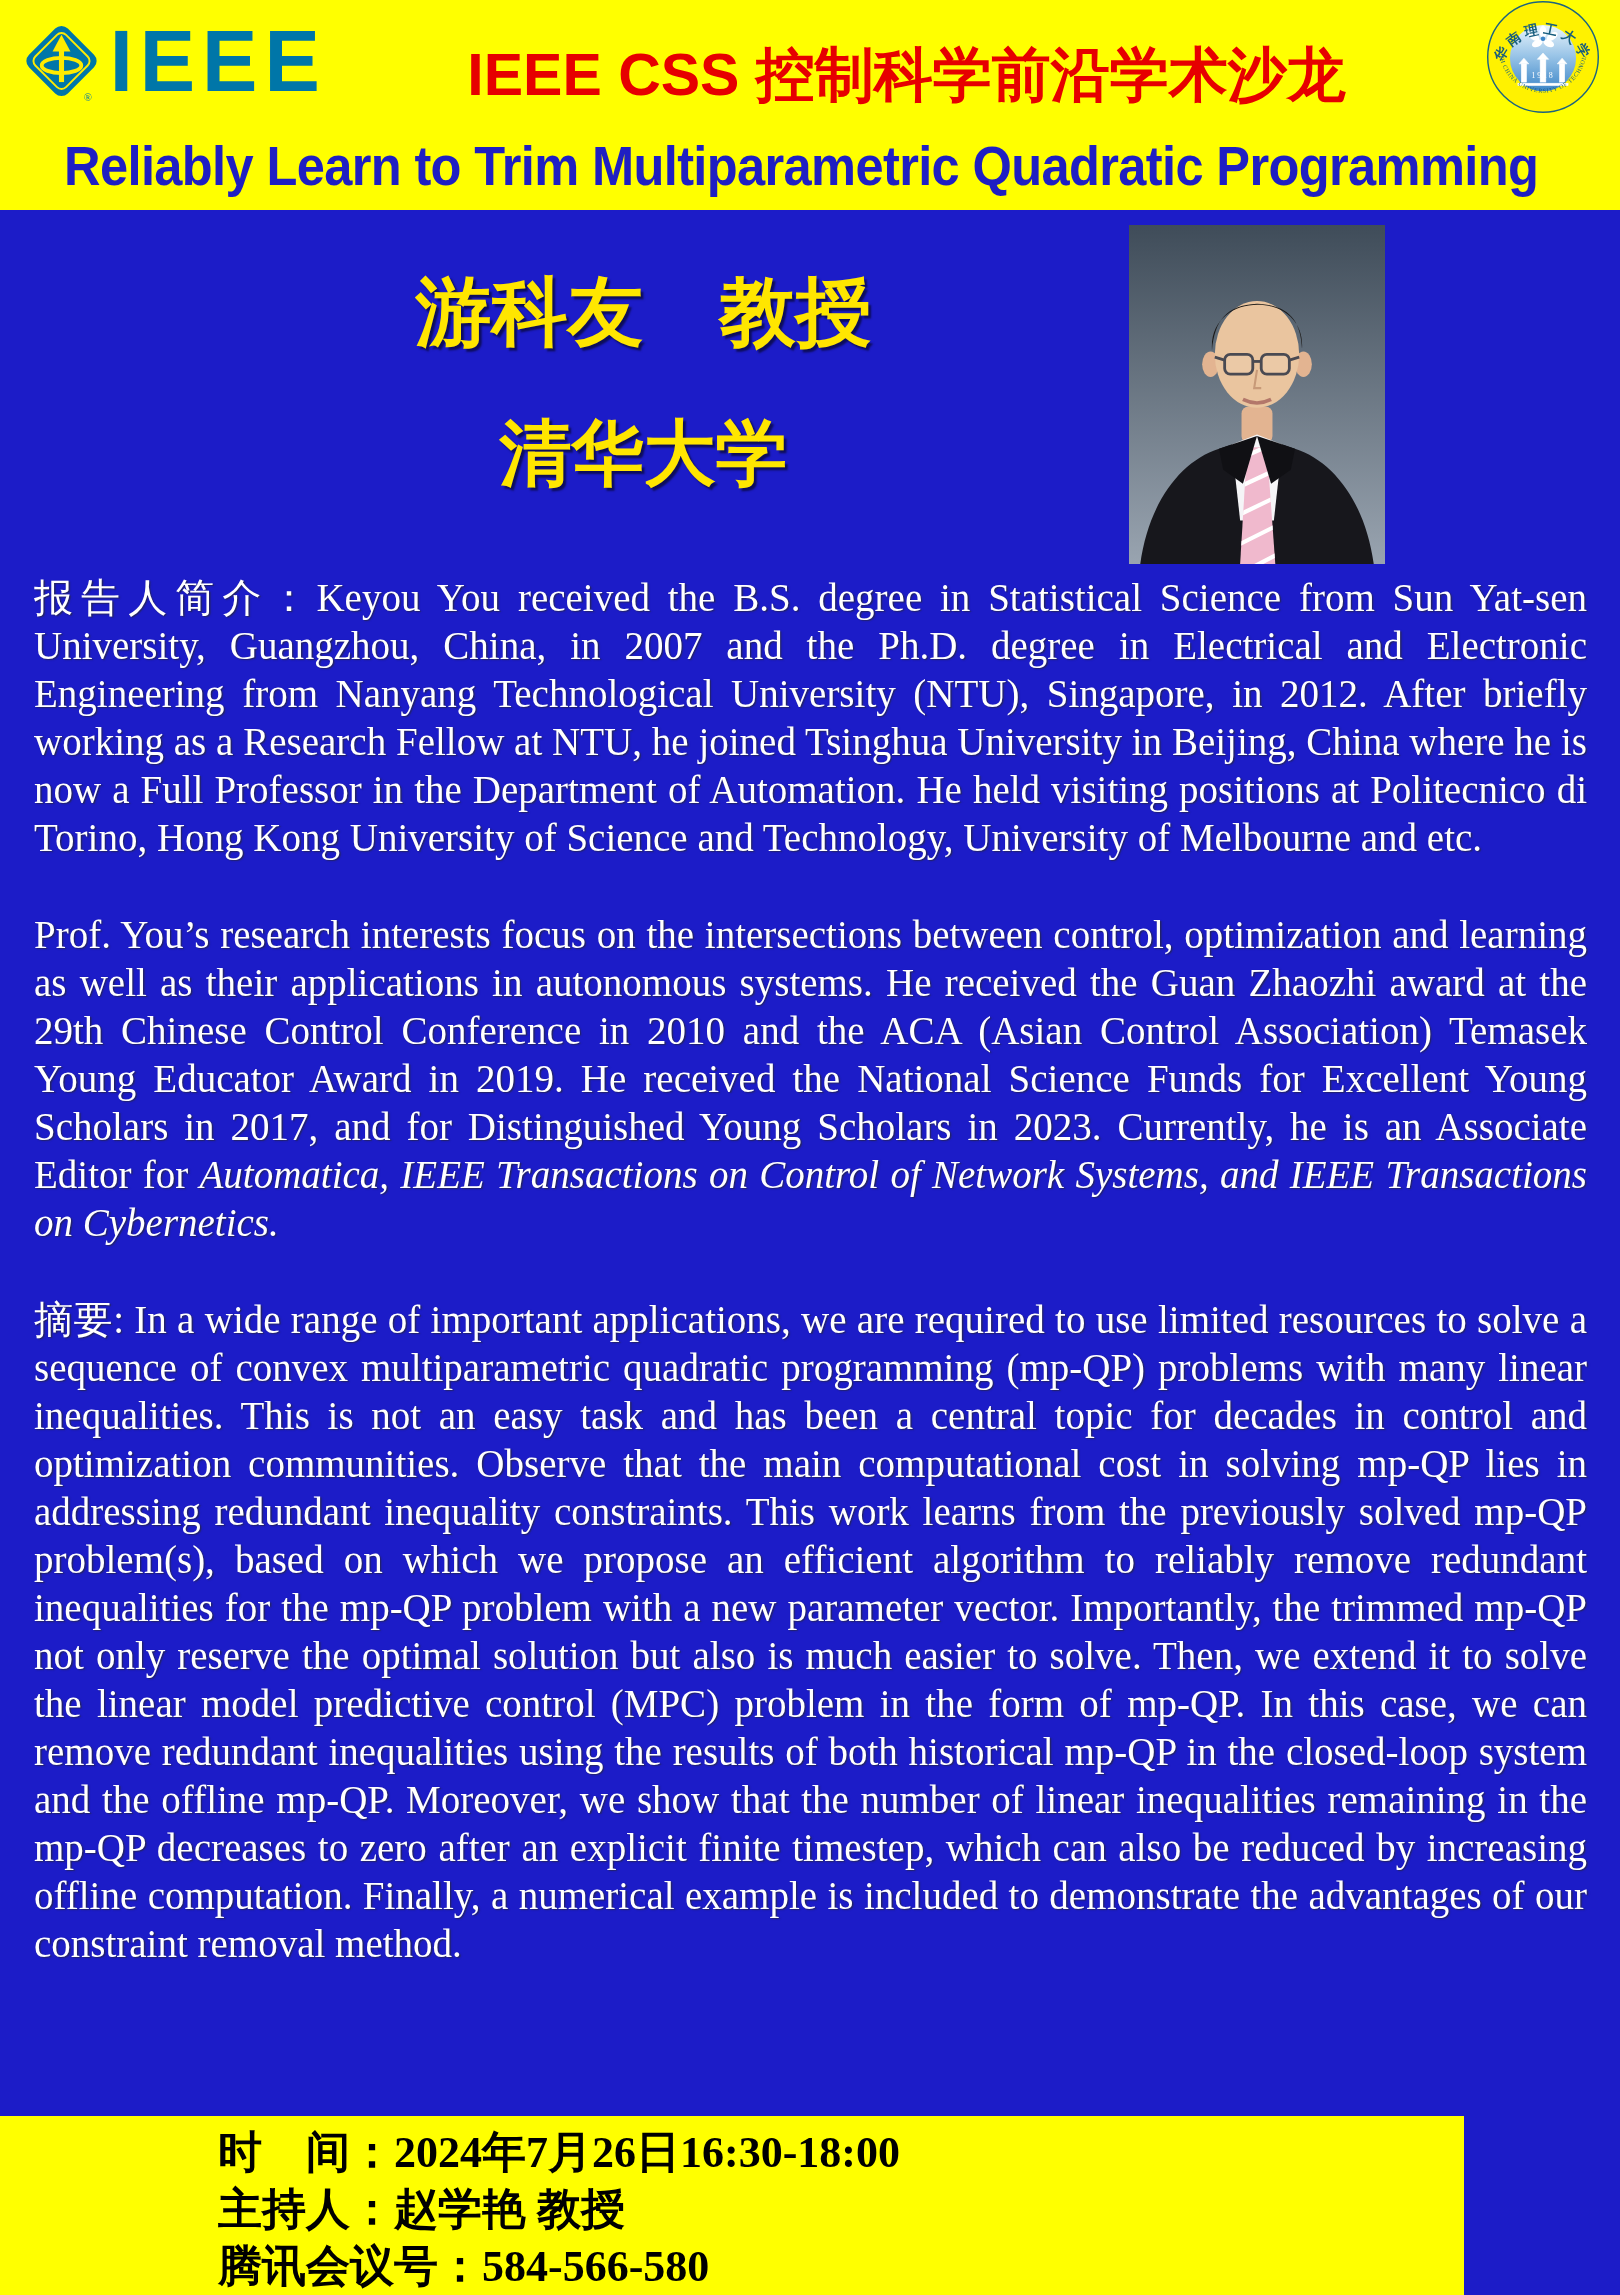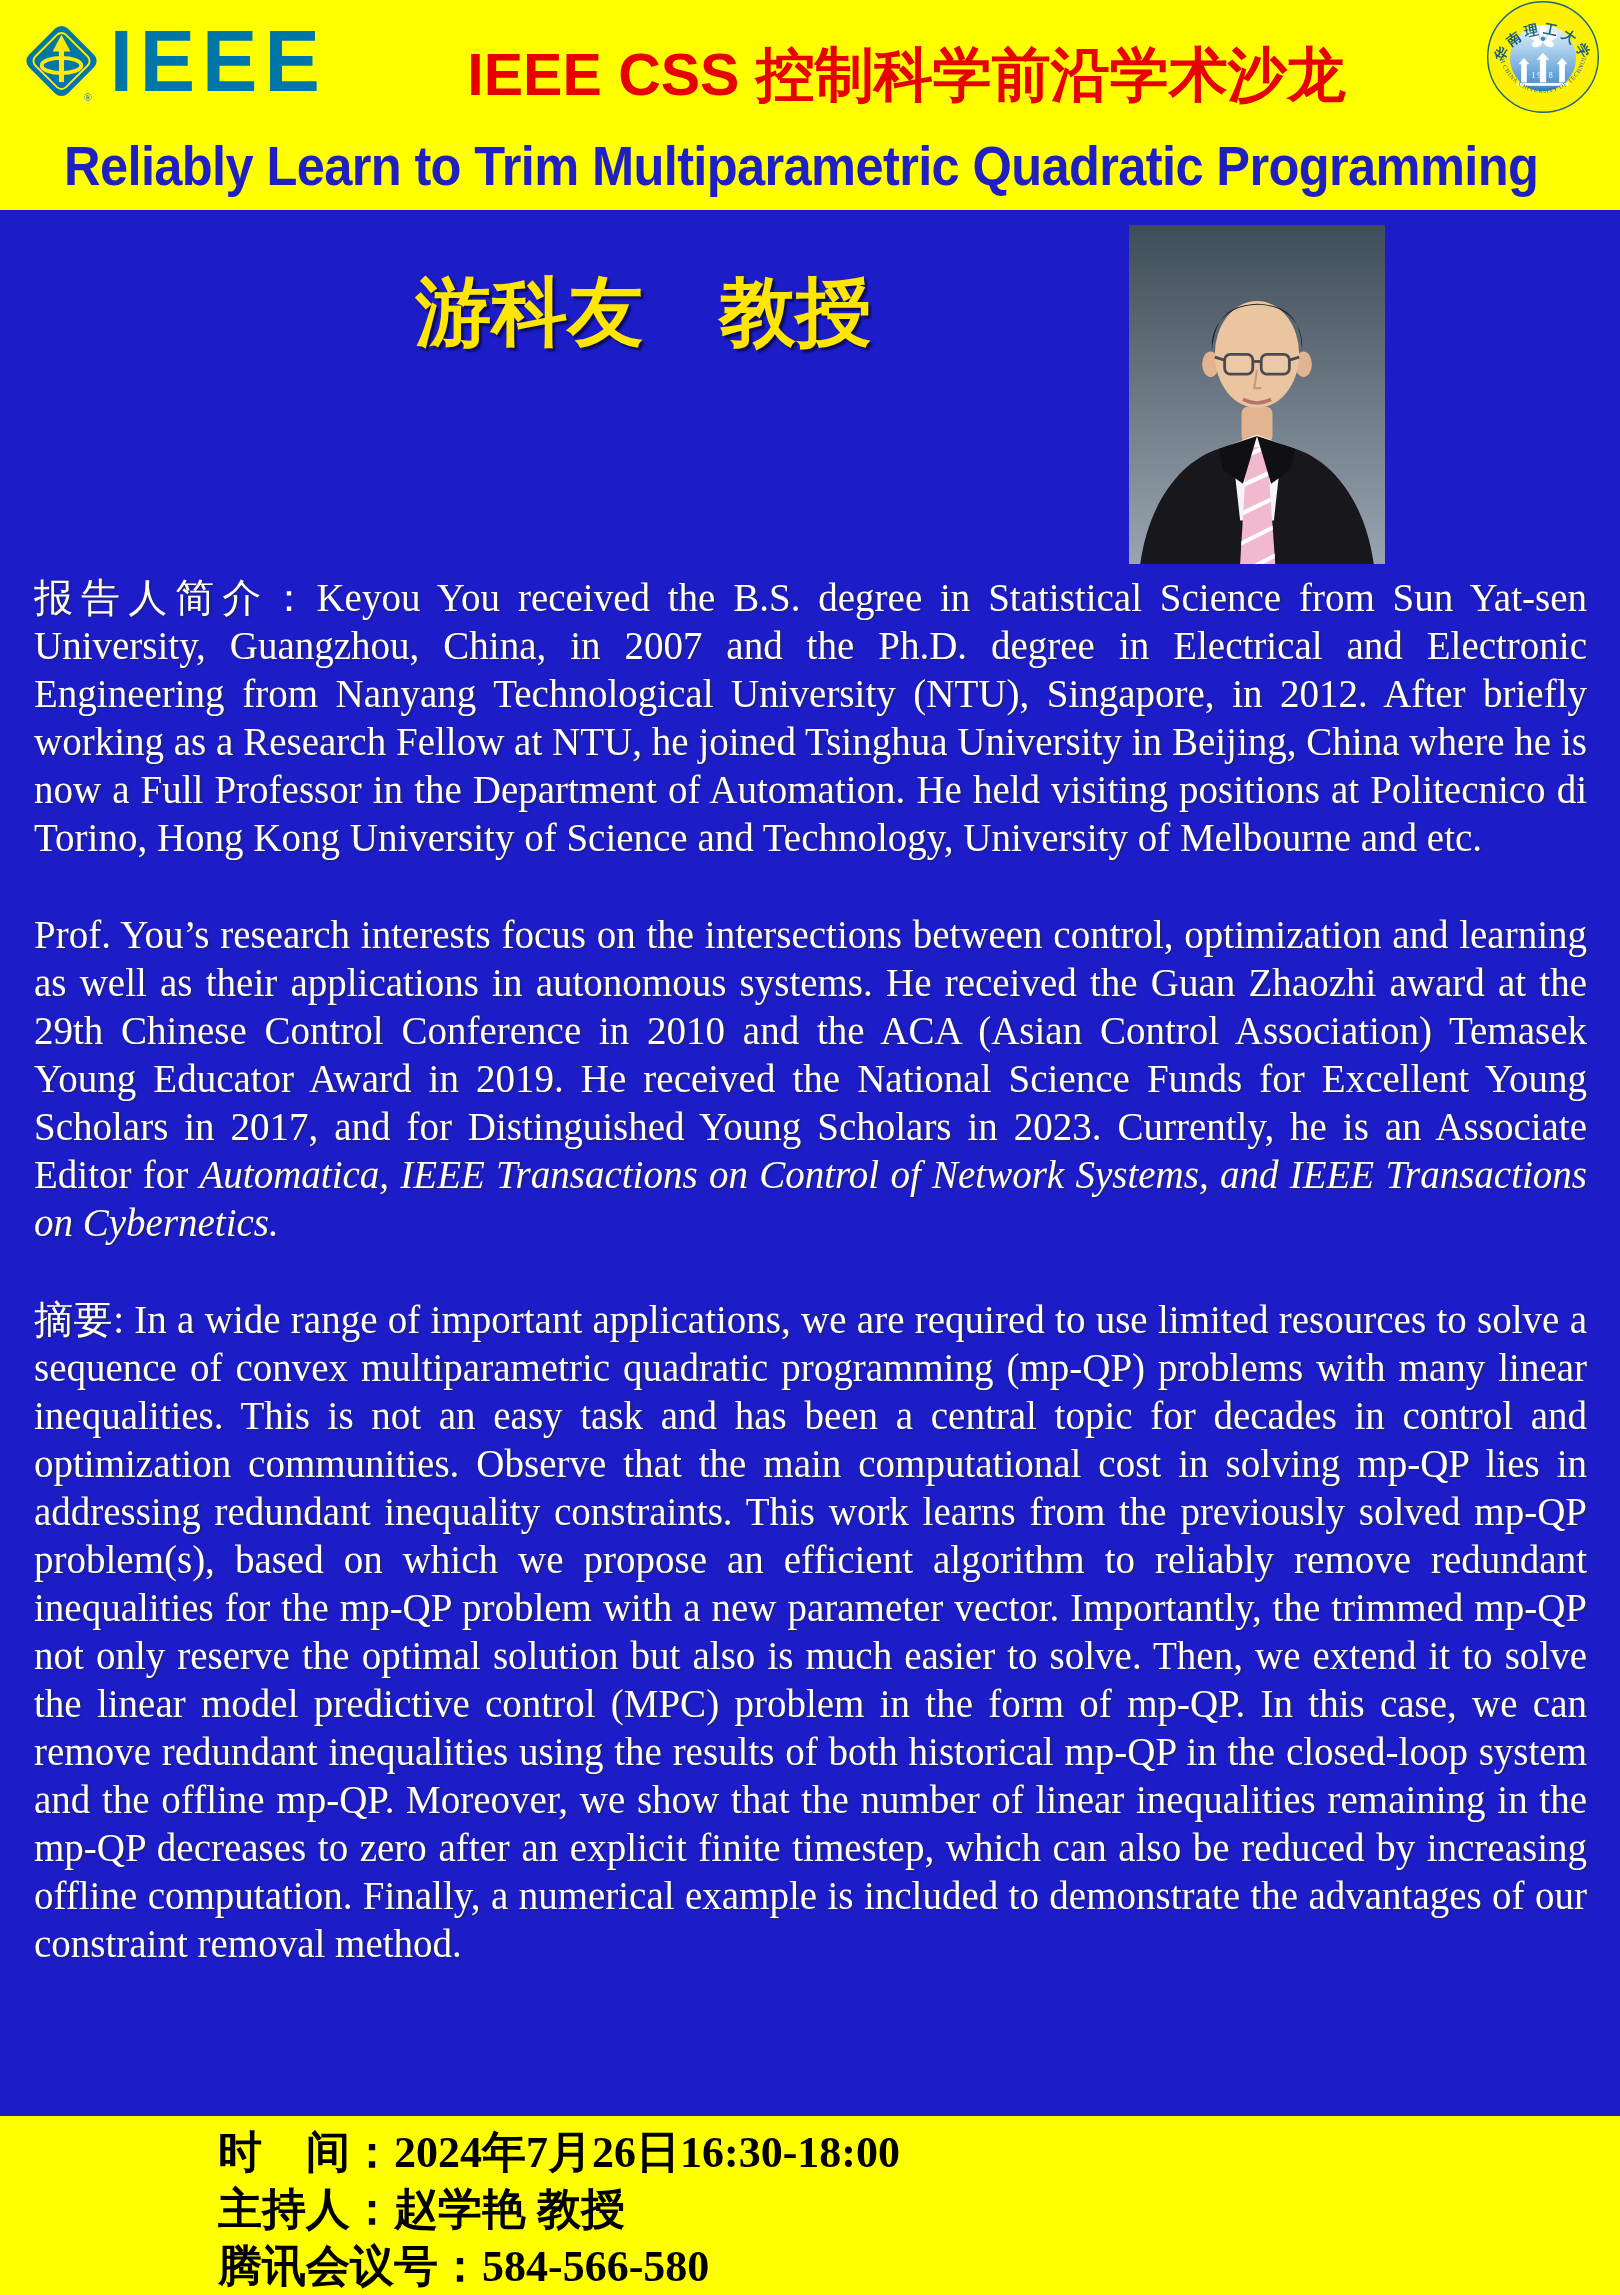"清华大学" div.speaker-affiliation { html: none -> <div>清华大学</div> }
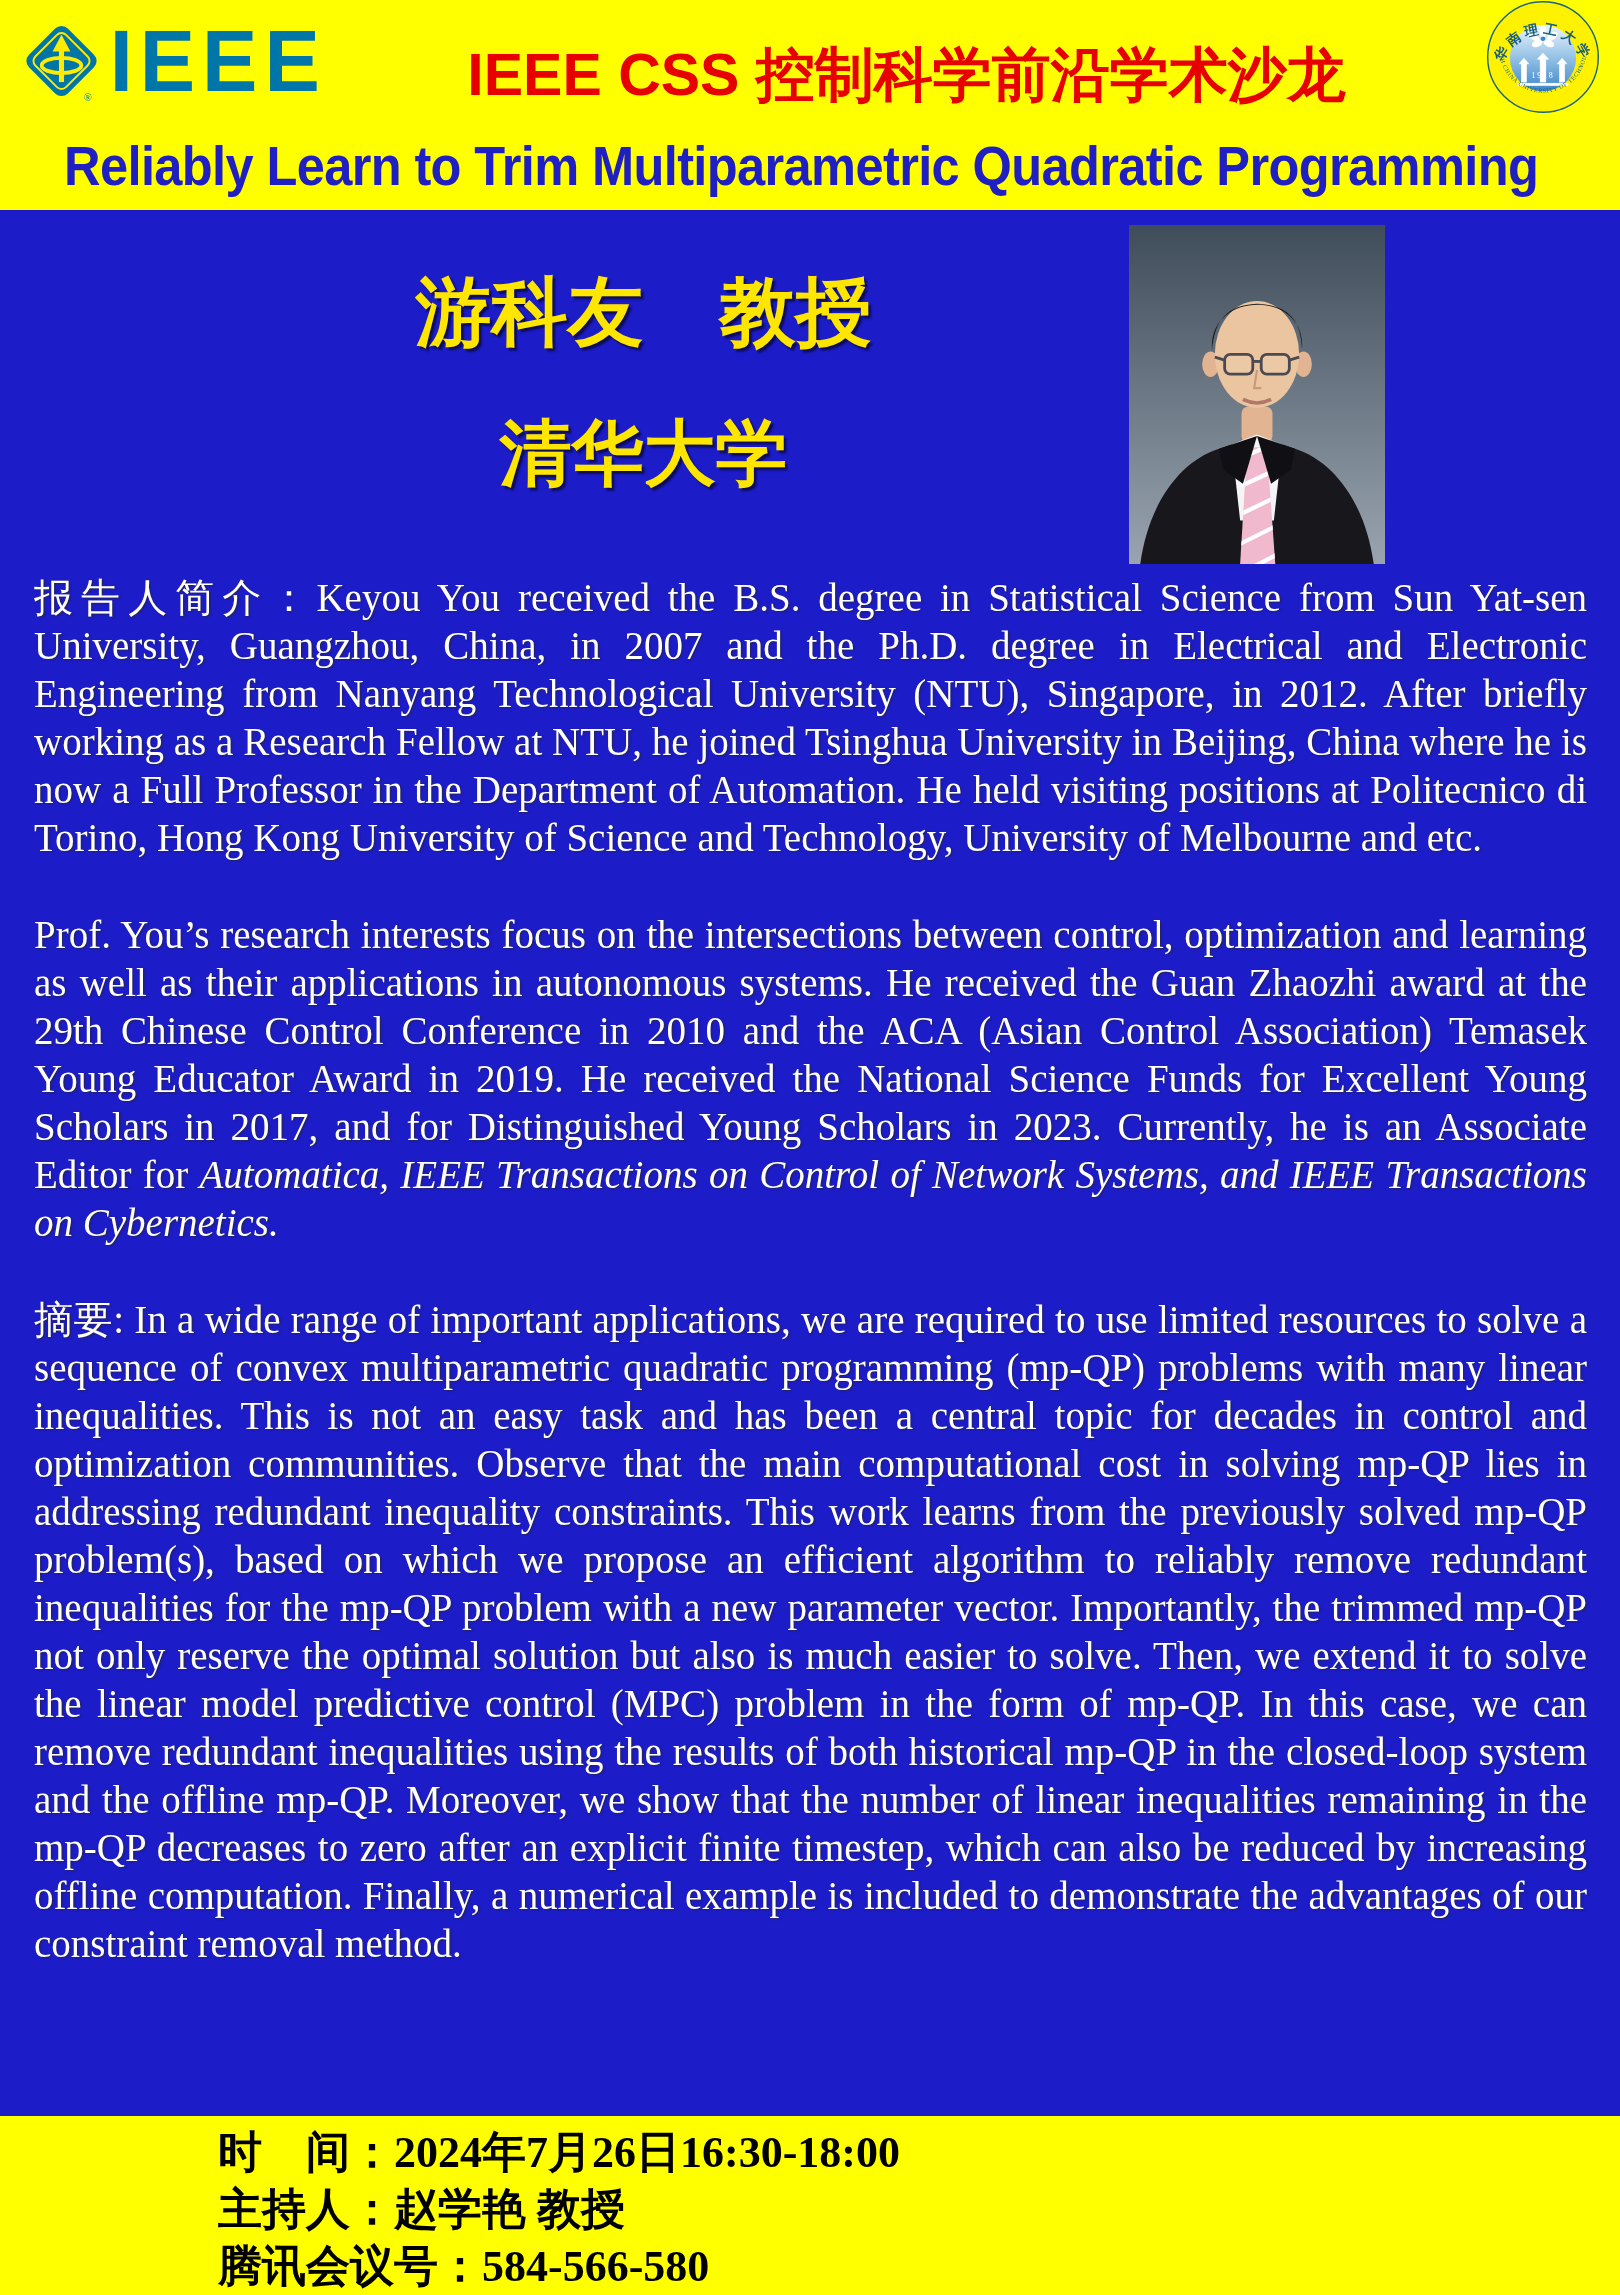"时 间：2024年7月26日16:30-18:00" .footer { width: 1620px -> 1464px }
